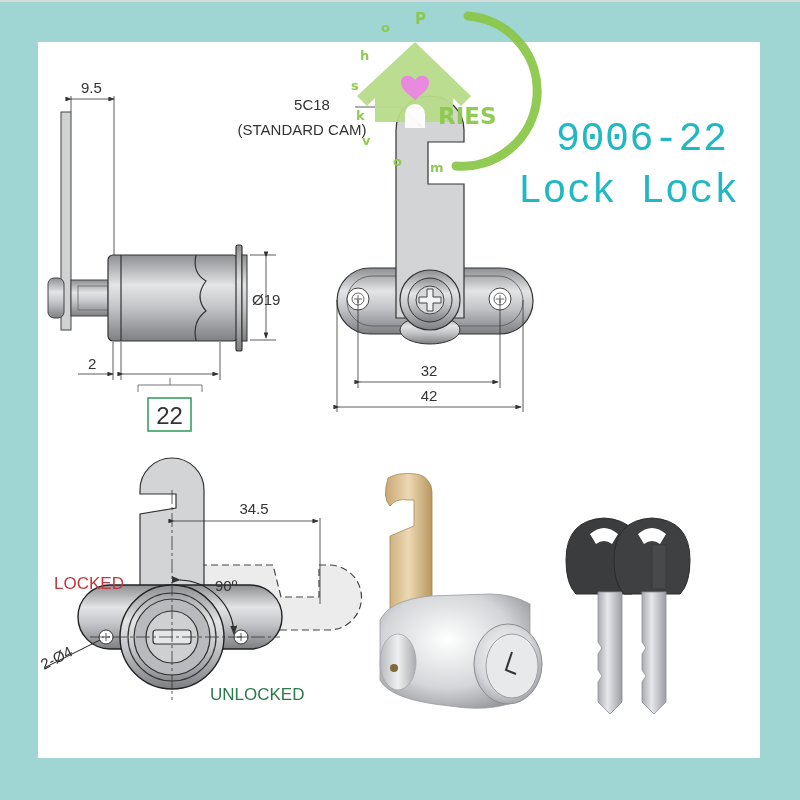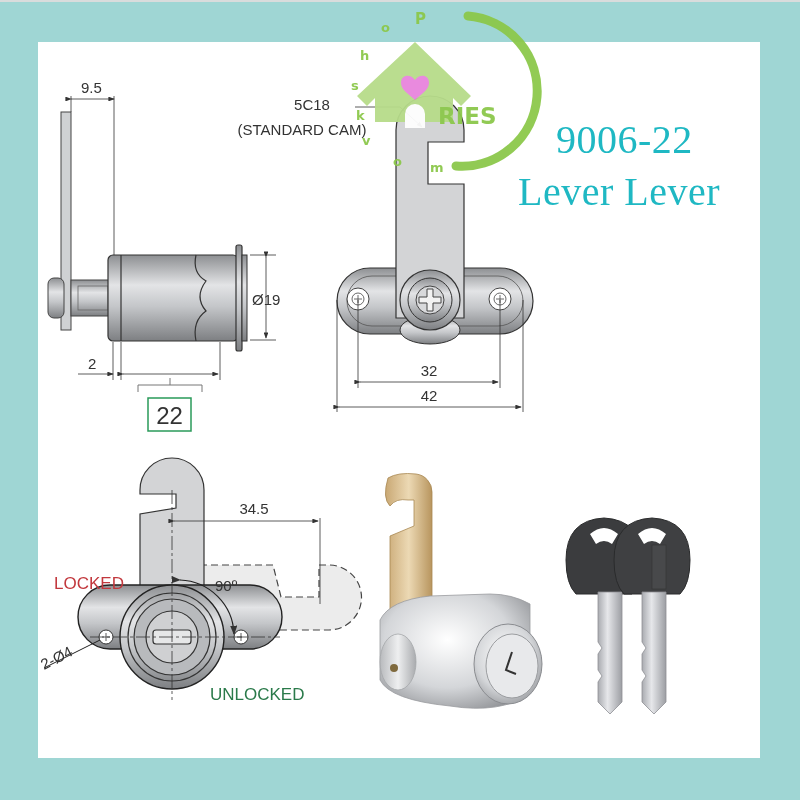"9006-22" .title { font-family: Liberation Serif, serif -> Liberation Mono, monospace }
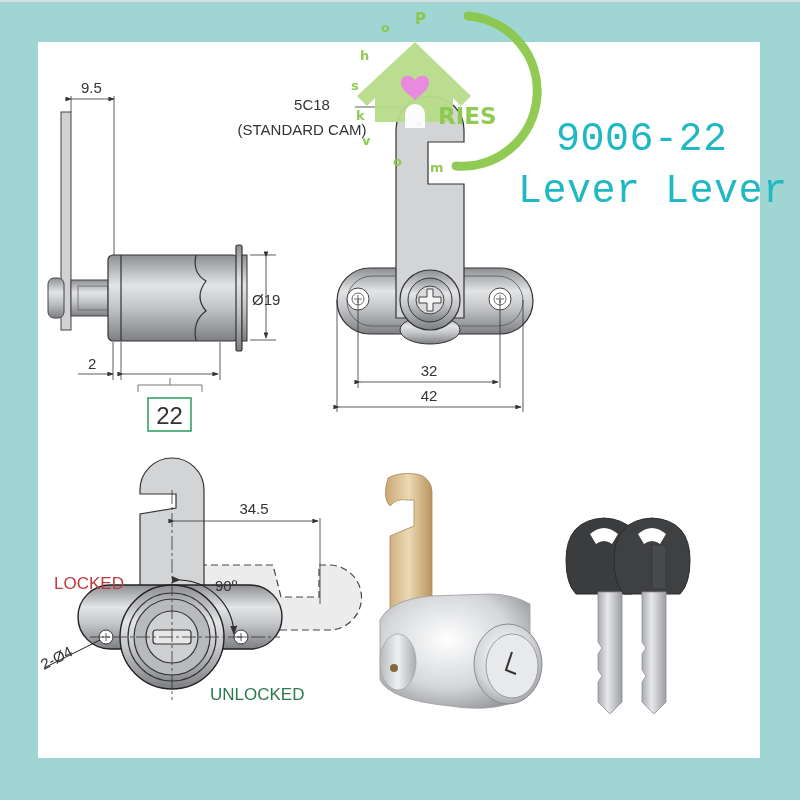"Lever Lever" div.title { text: Lever Lever -> Lock Lock }
